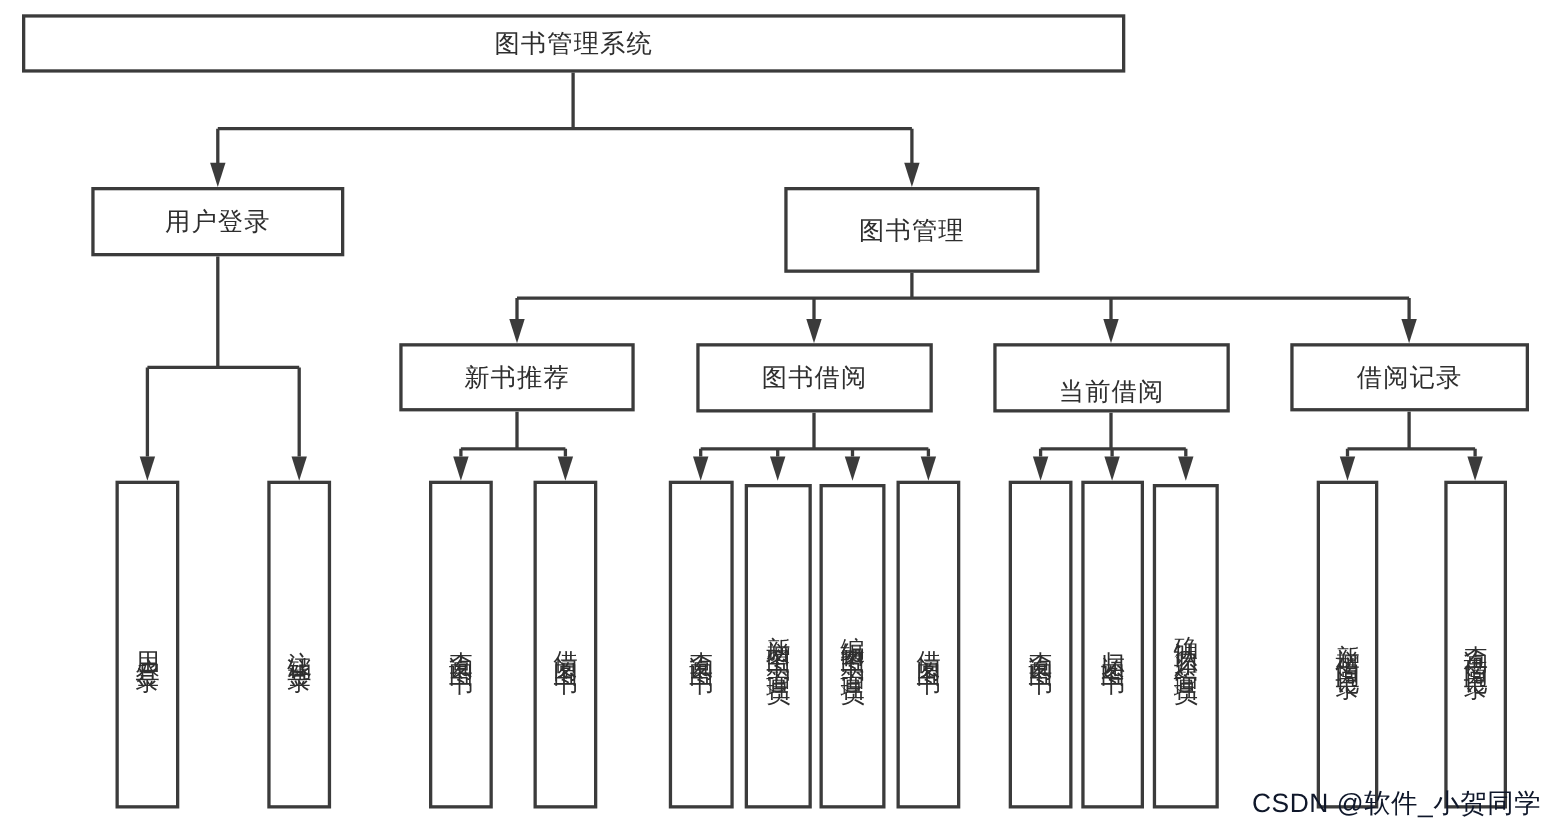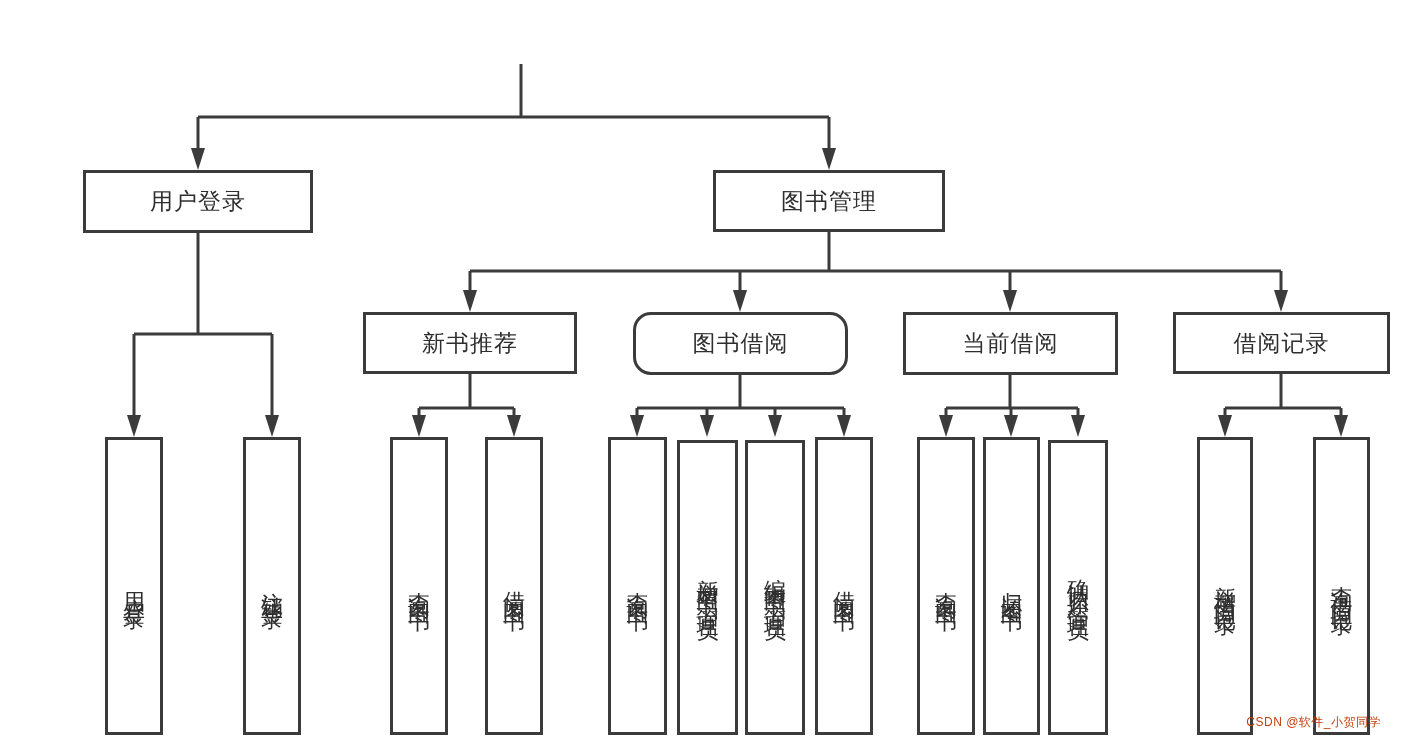"图书管理系统" div.node { html: none -> <div> <span>图书管理系统</span> </div> }
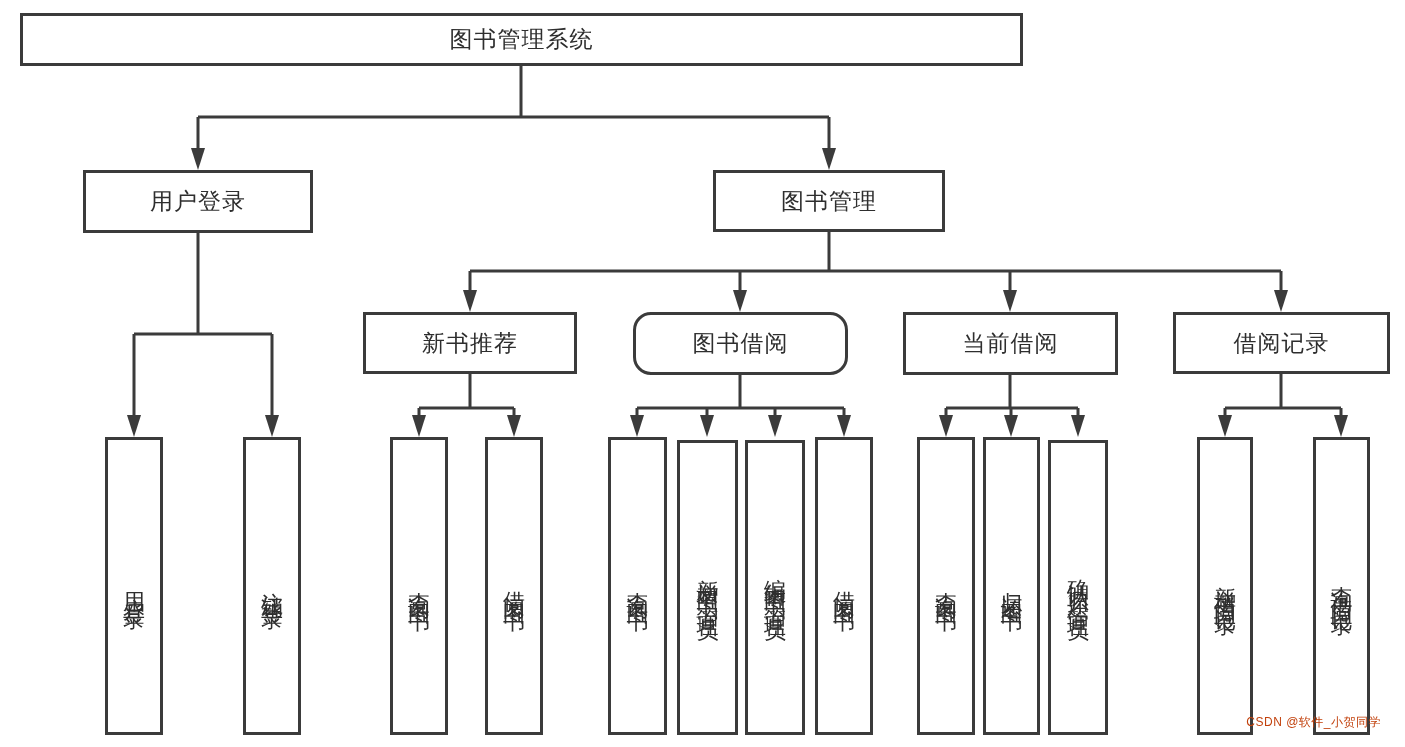"图书管理" div.node { height: 62px -> 78px }
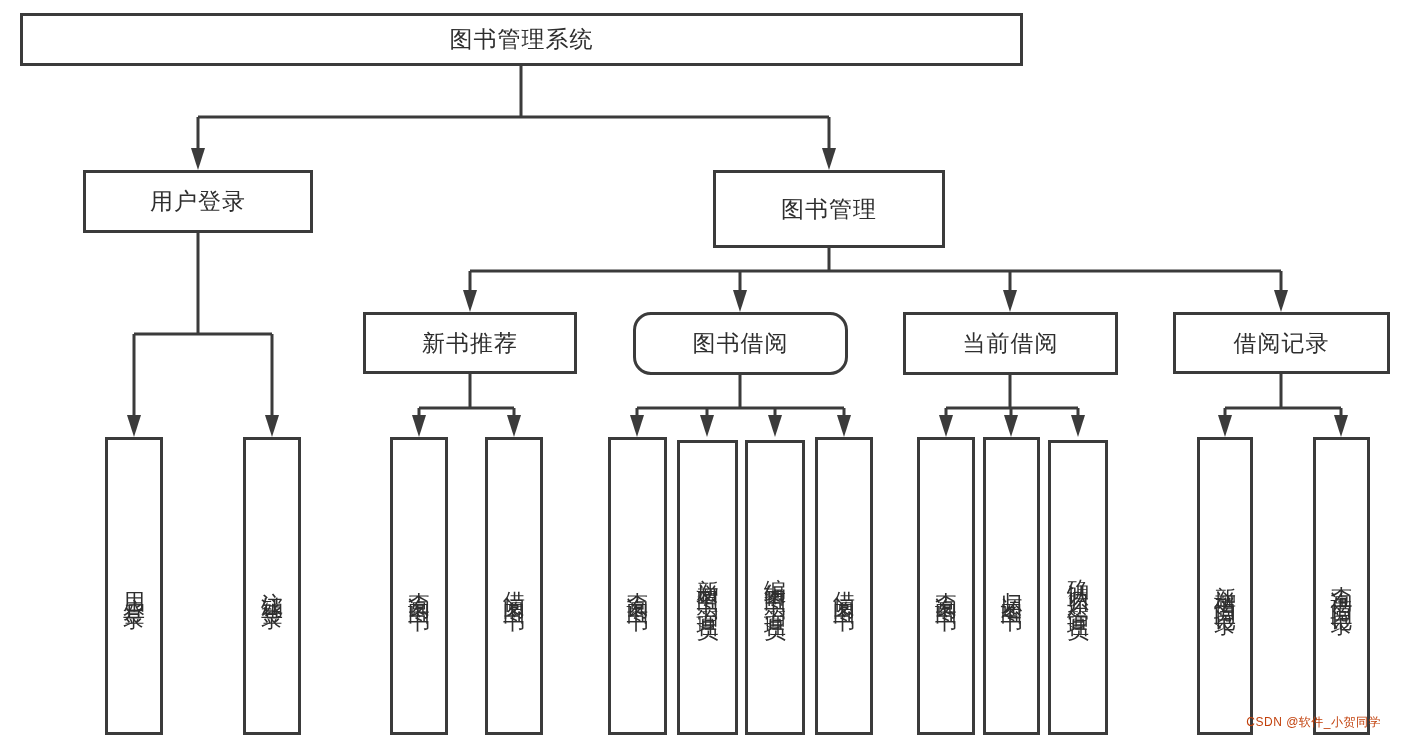"图书借阅" div.node { border-radius: 18px -> none }
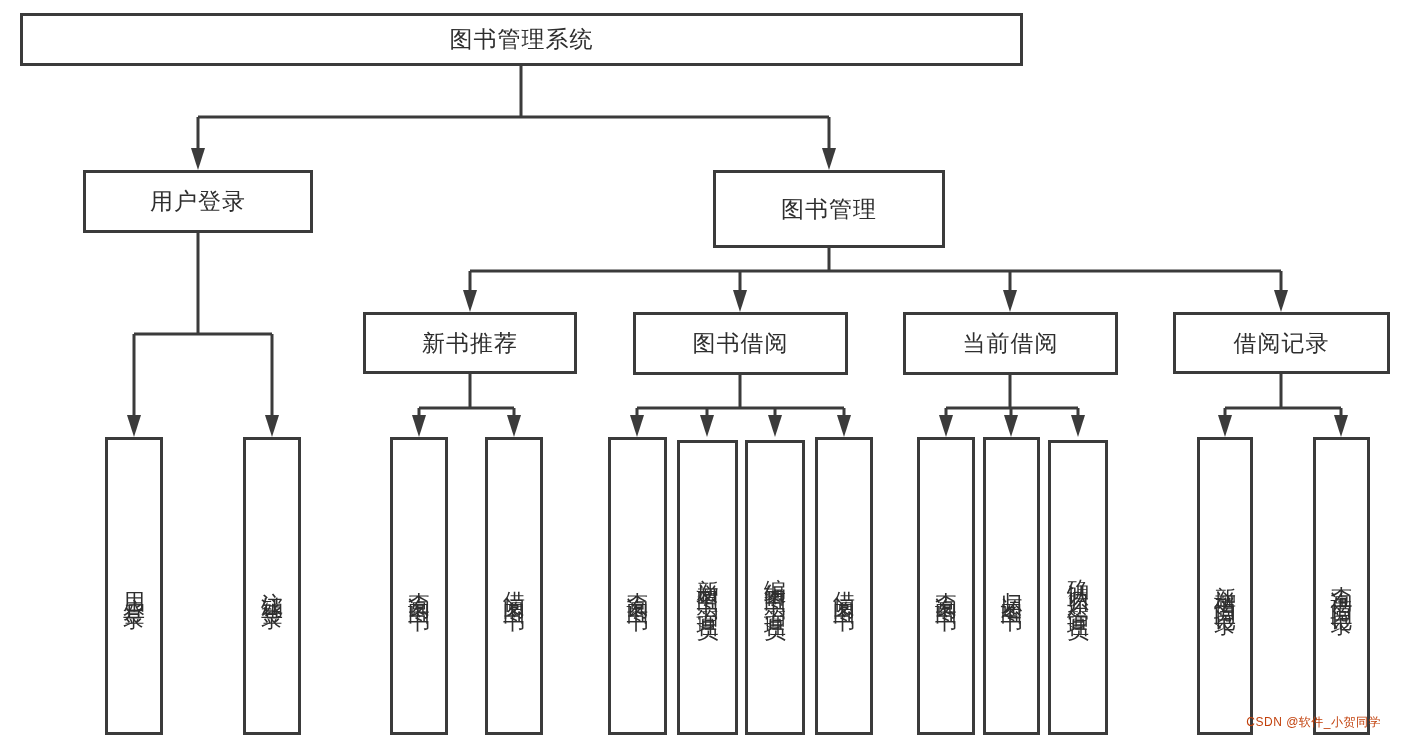"当前借阅" div.node { align-items: none -> flex-end }
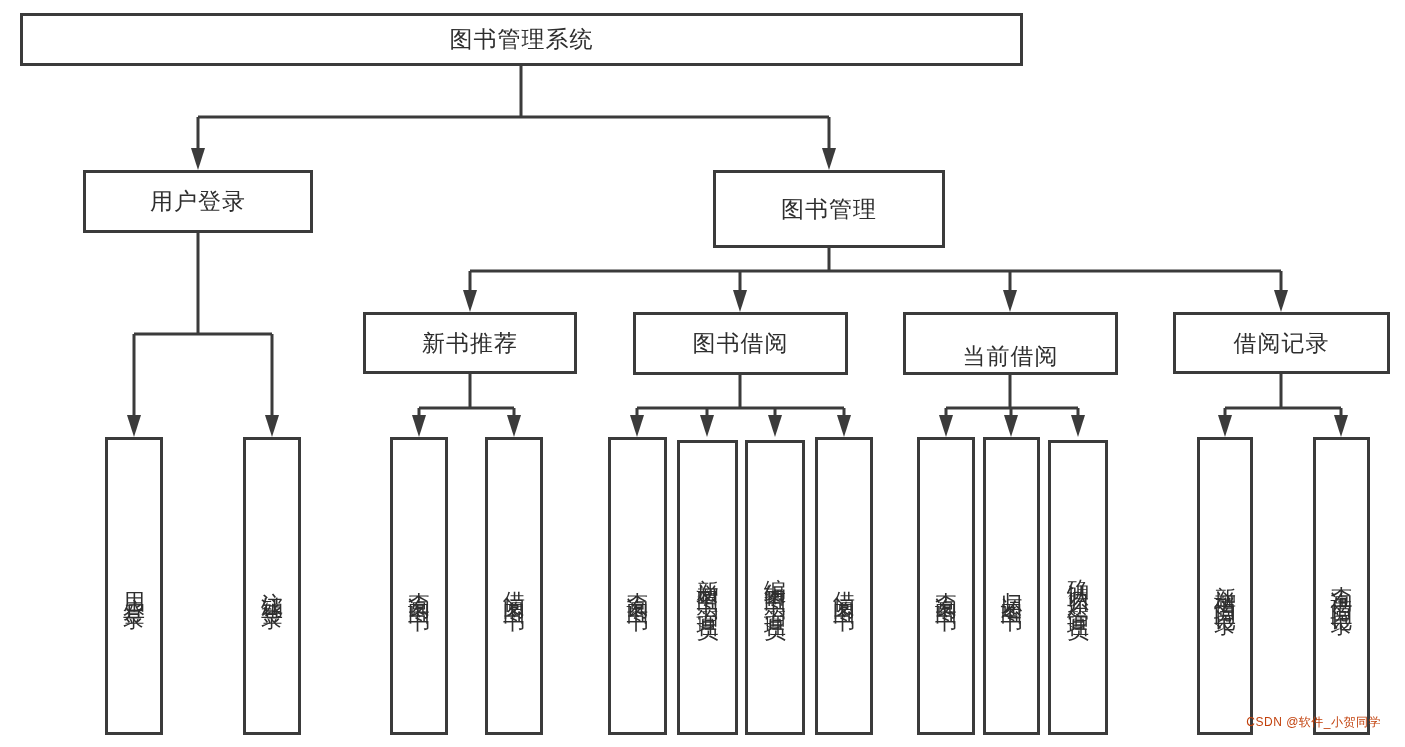"CSDN @软件_小贺同学" .watermark { color: #c2410c -> #0f172a; font-size: 12px -> 24px; right: 24px -> 4px }
